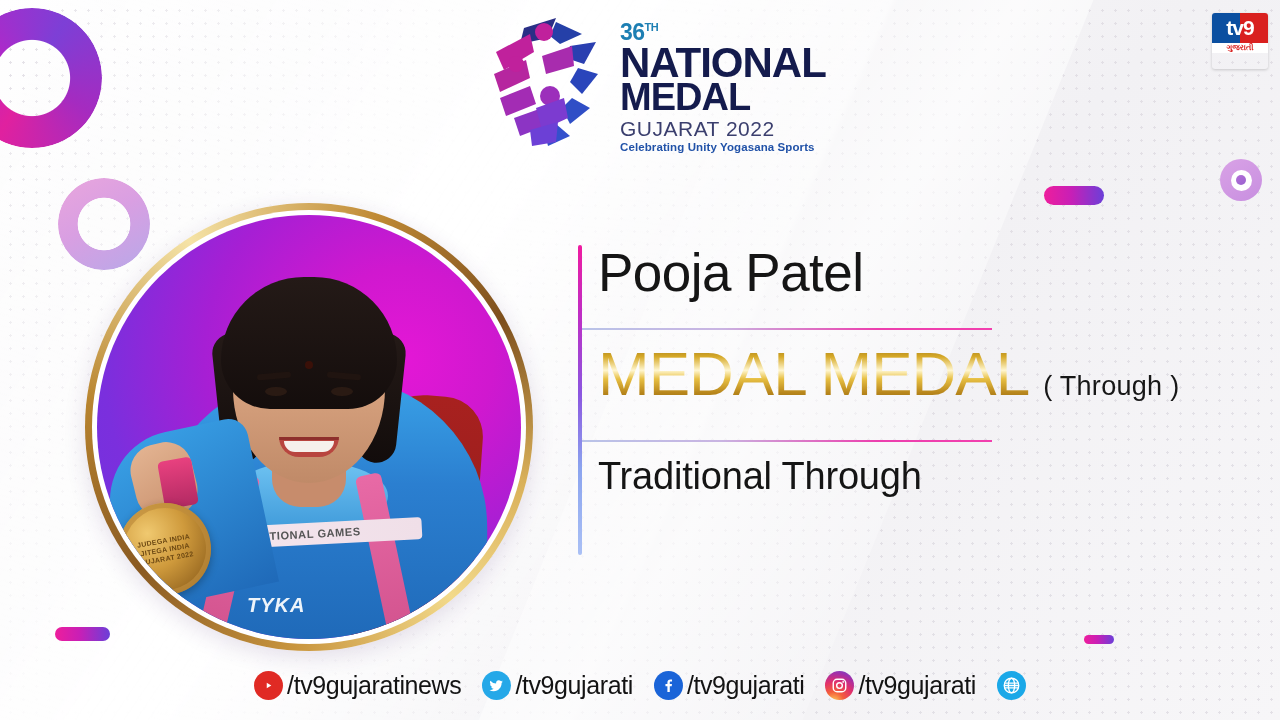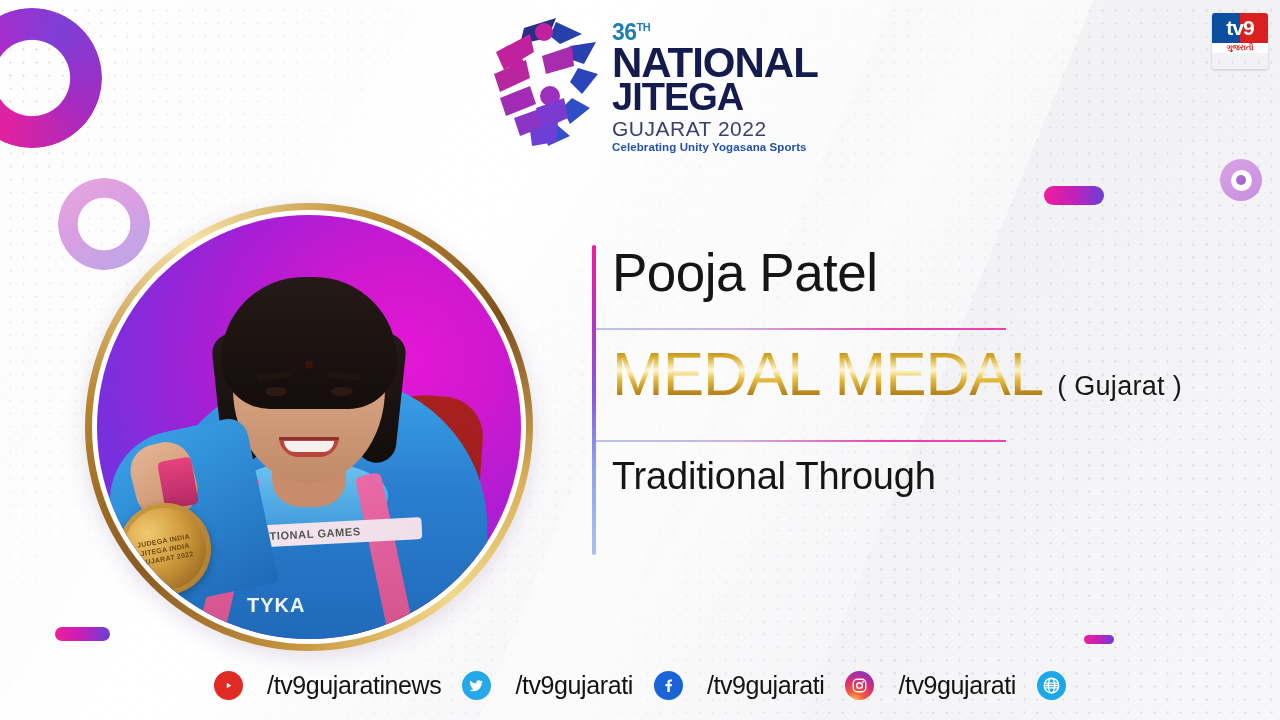"36TH" .ng-logo { gap: 6px -> 14px }
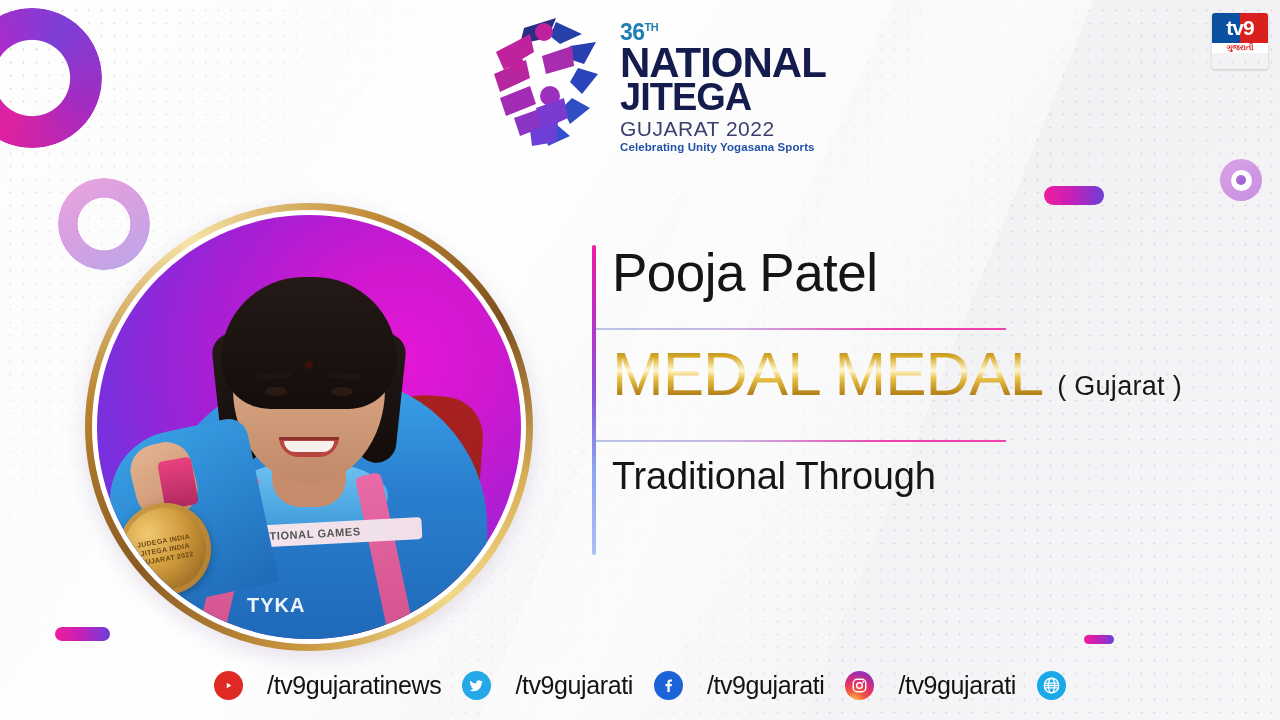"JITEGA" div.ng-games { text: JITEGA -> MEDAL }
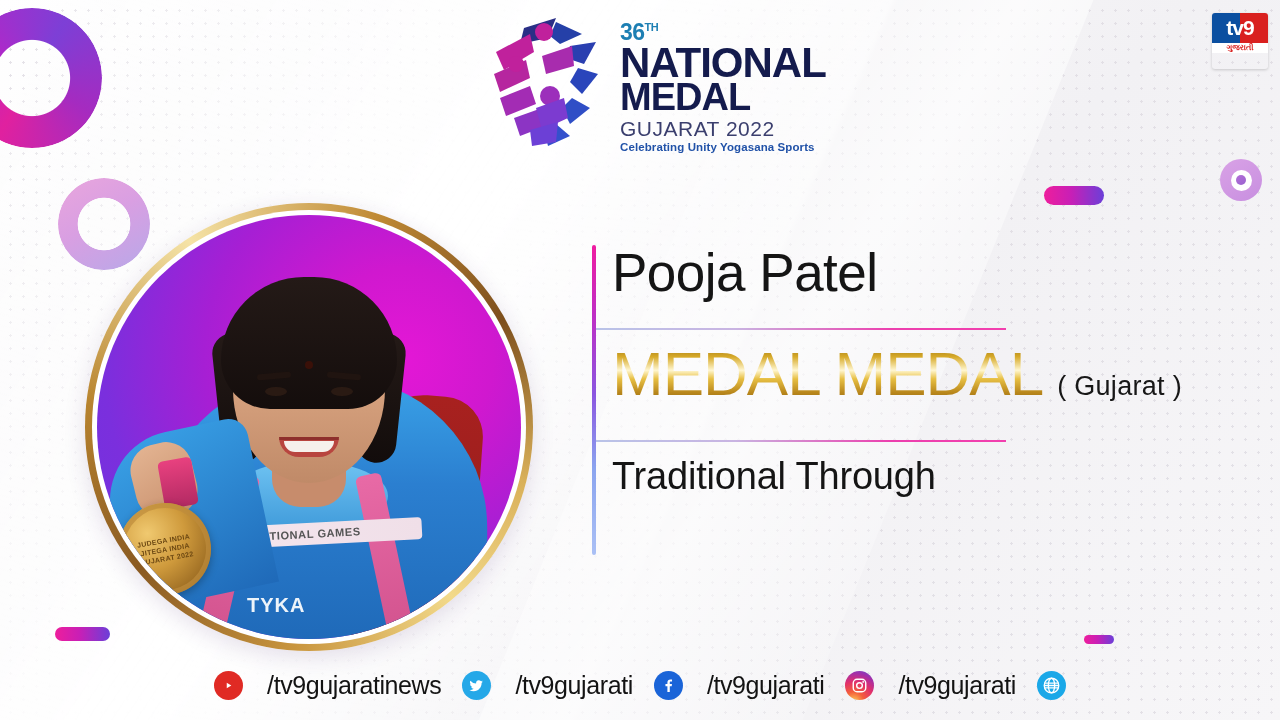"Pooja Patel" .info { left: 592px -> 578px }
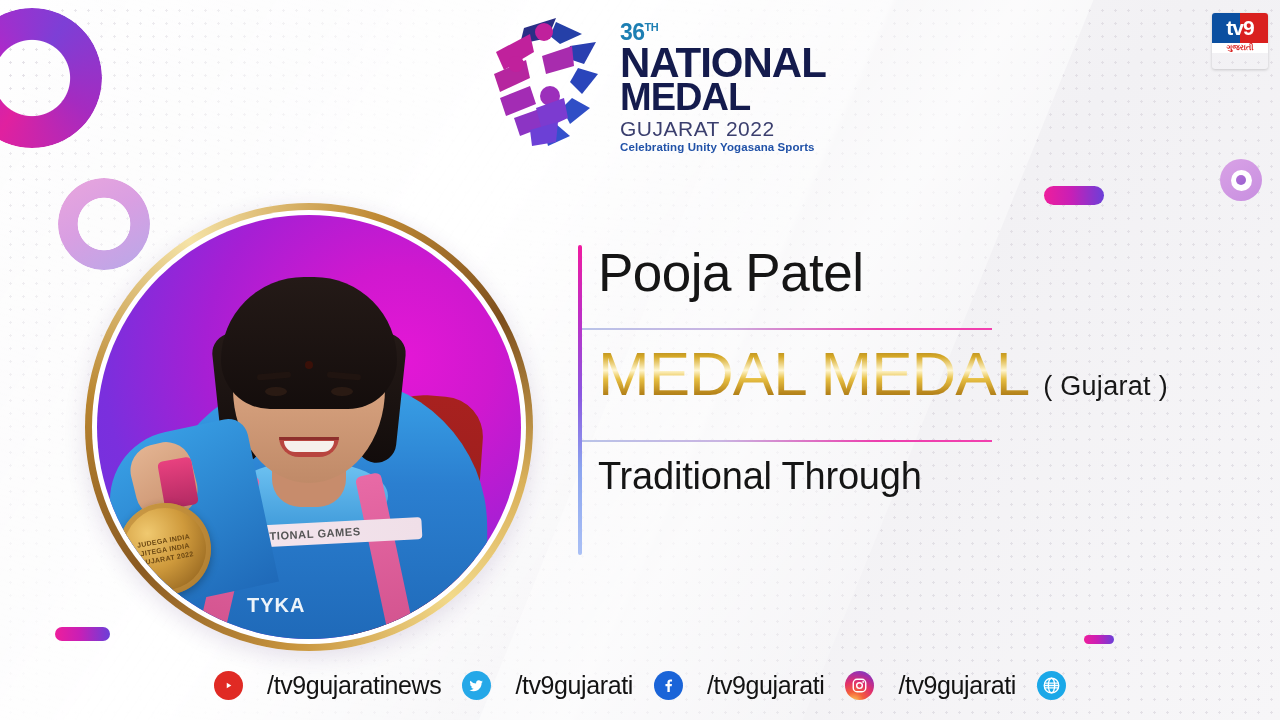"( Gujarat )" span.state { text: Gujarat -> Through }
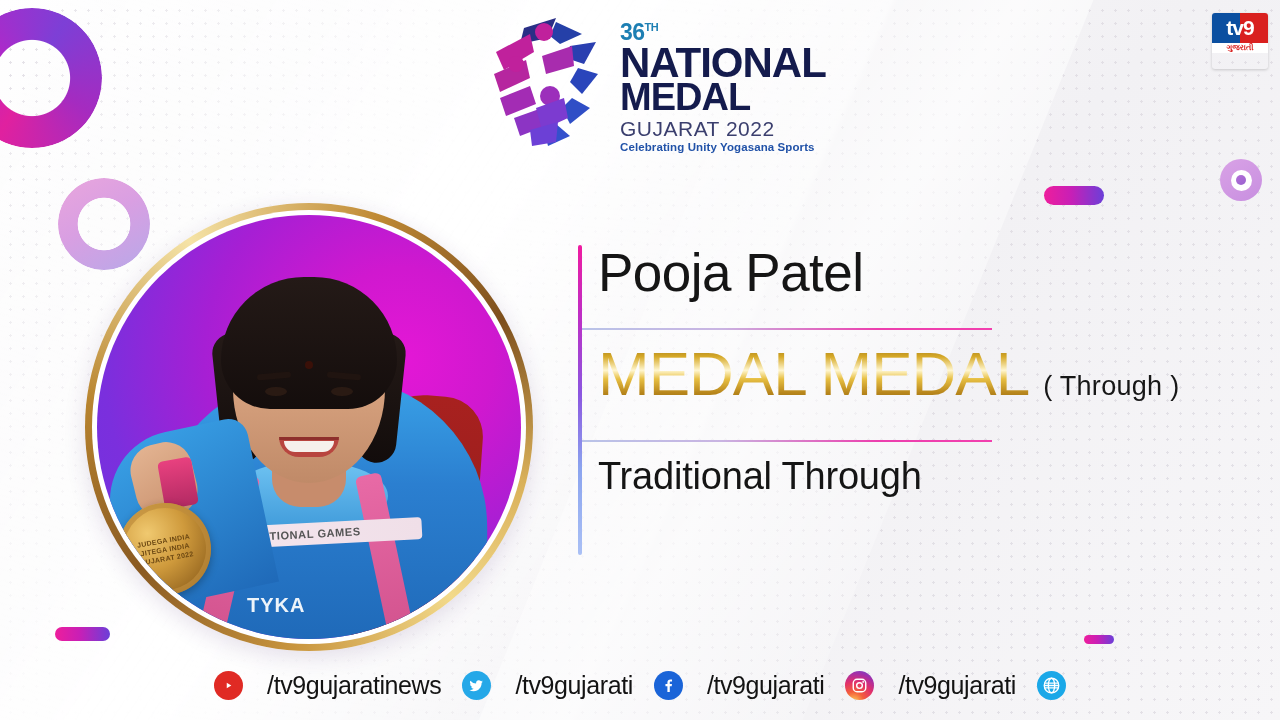"TYKA" .brand-tyka { font-style: none -> italic }
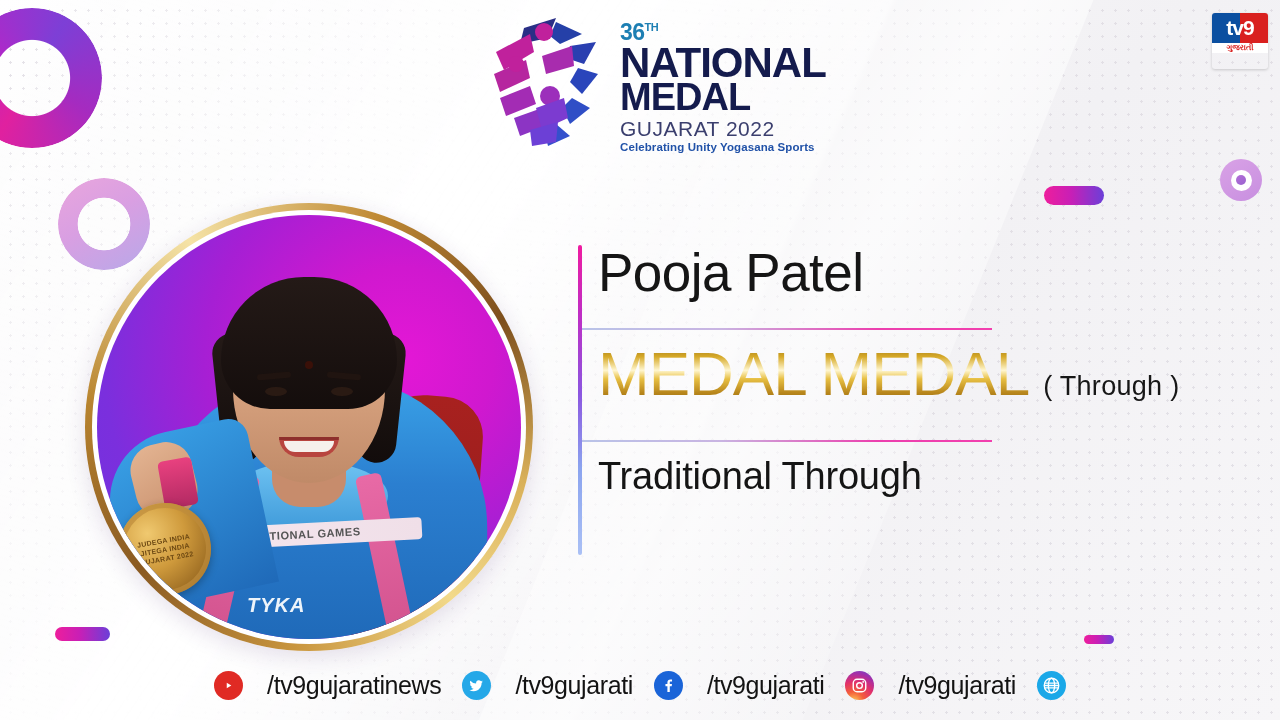"/tv9gujaratinews" .soc { gap: 24px -> 4px }
